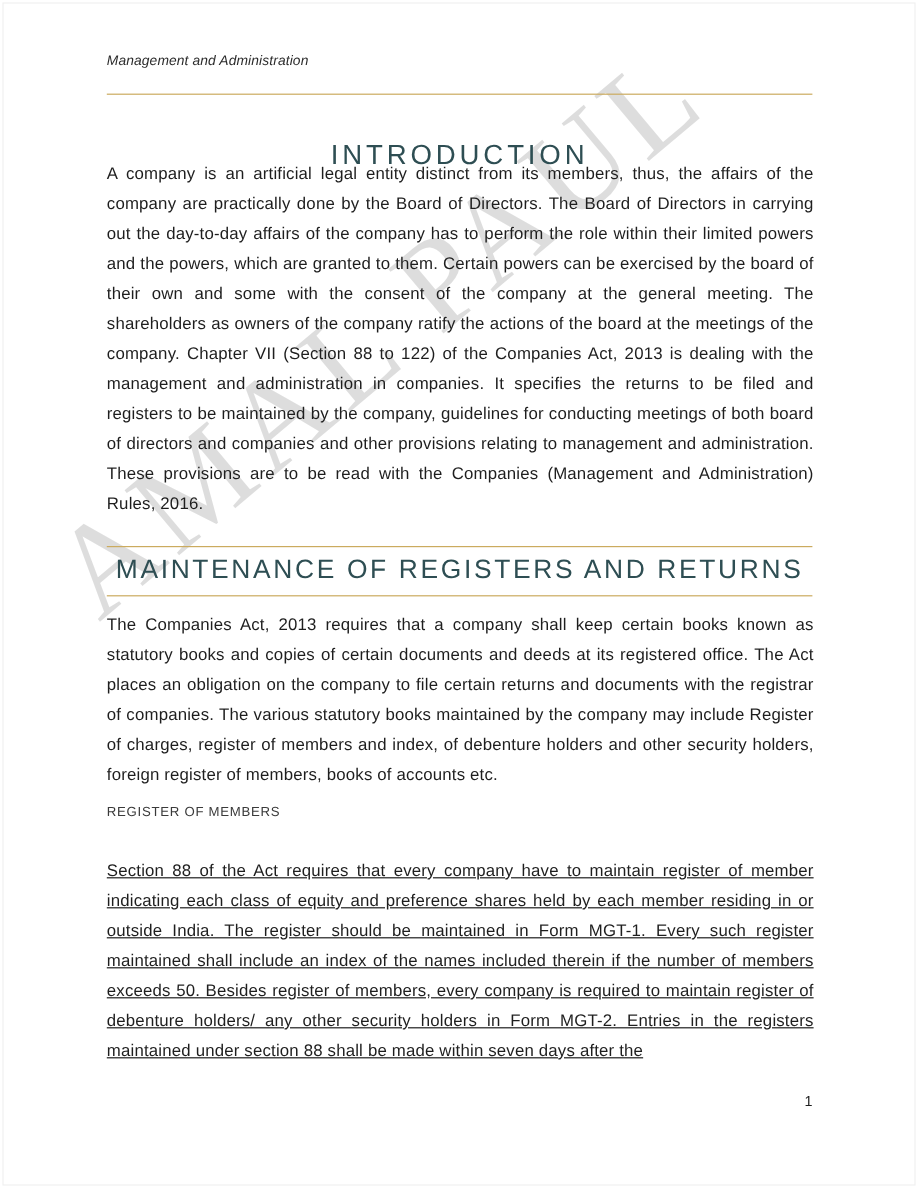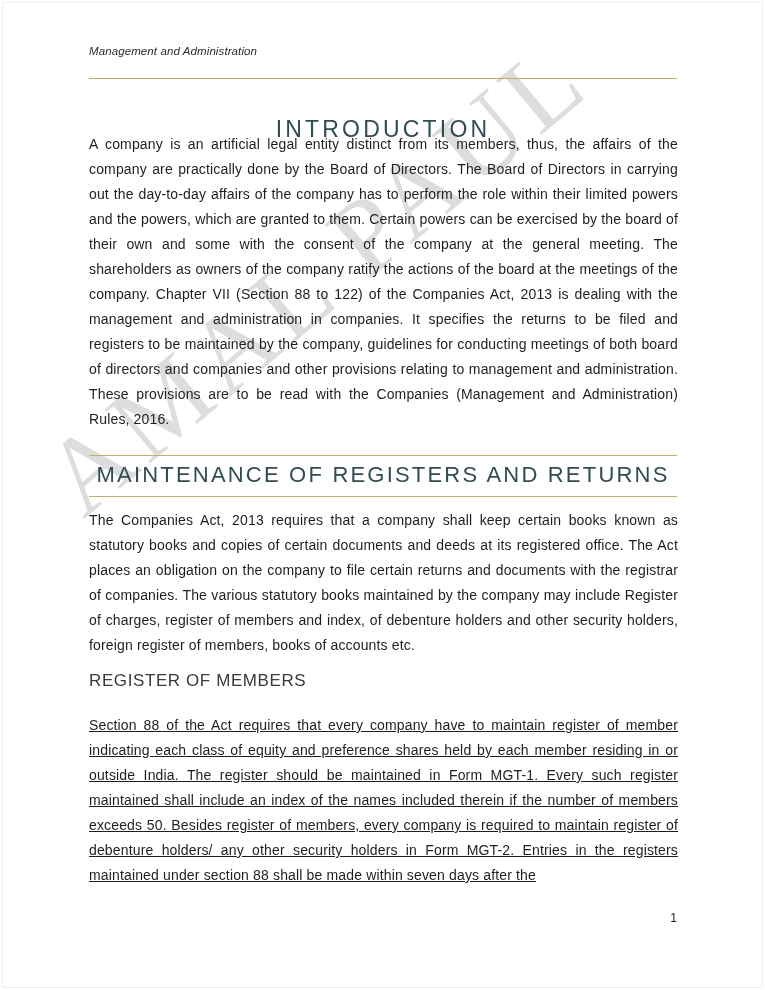"REGISTER OF MEMBERS" h2.sub-heading { font-size: 17px -> 11px }
